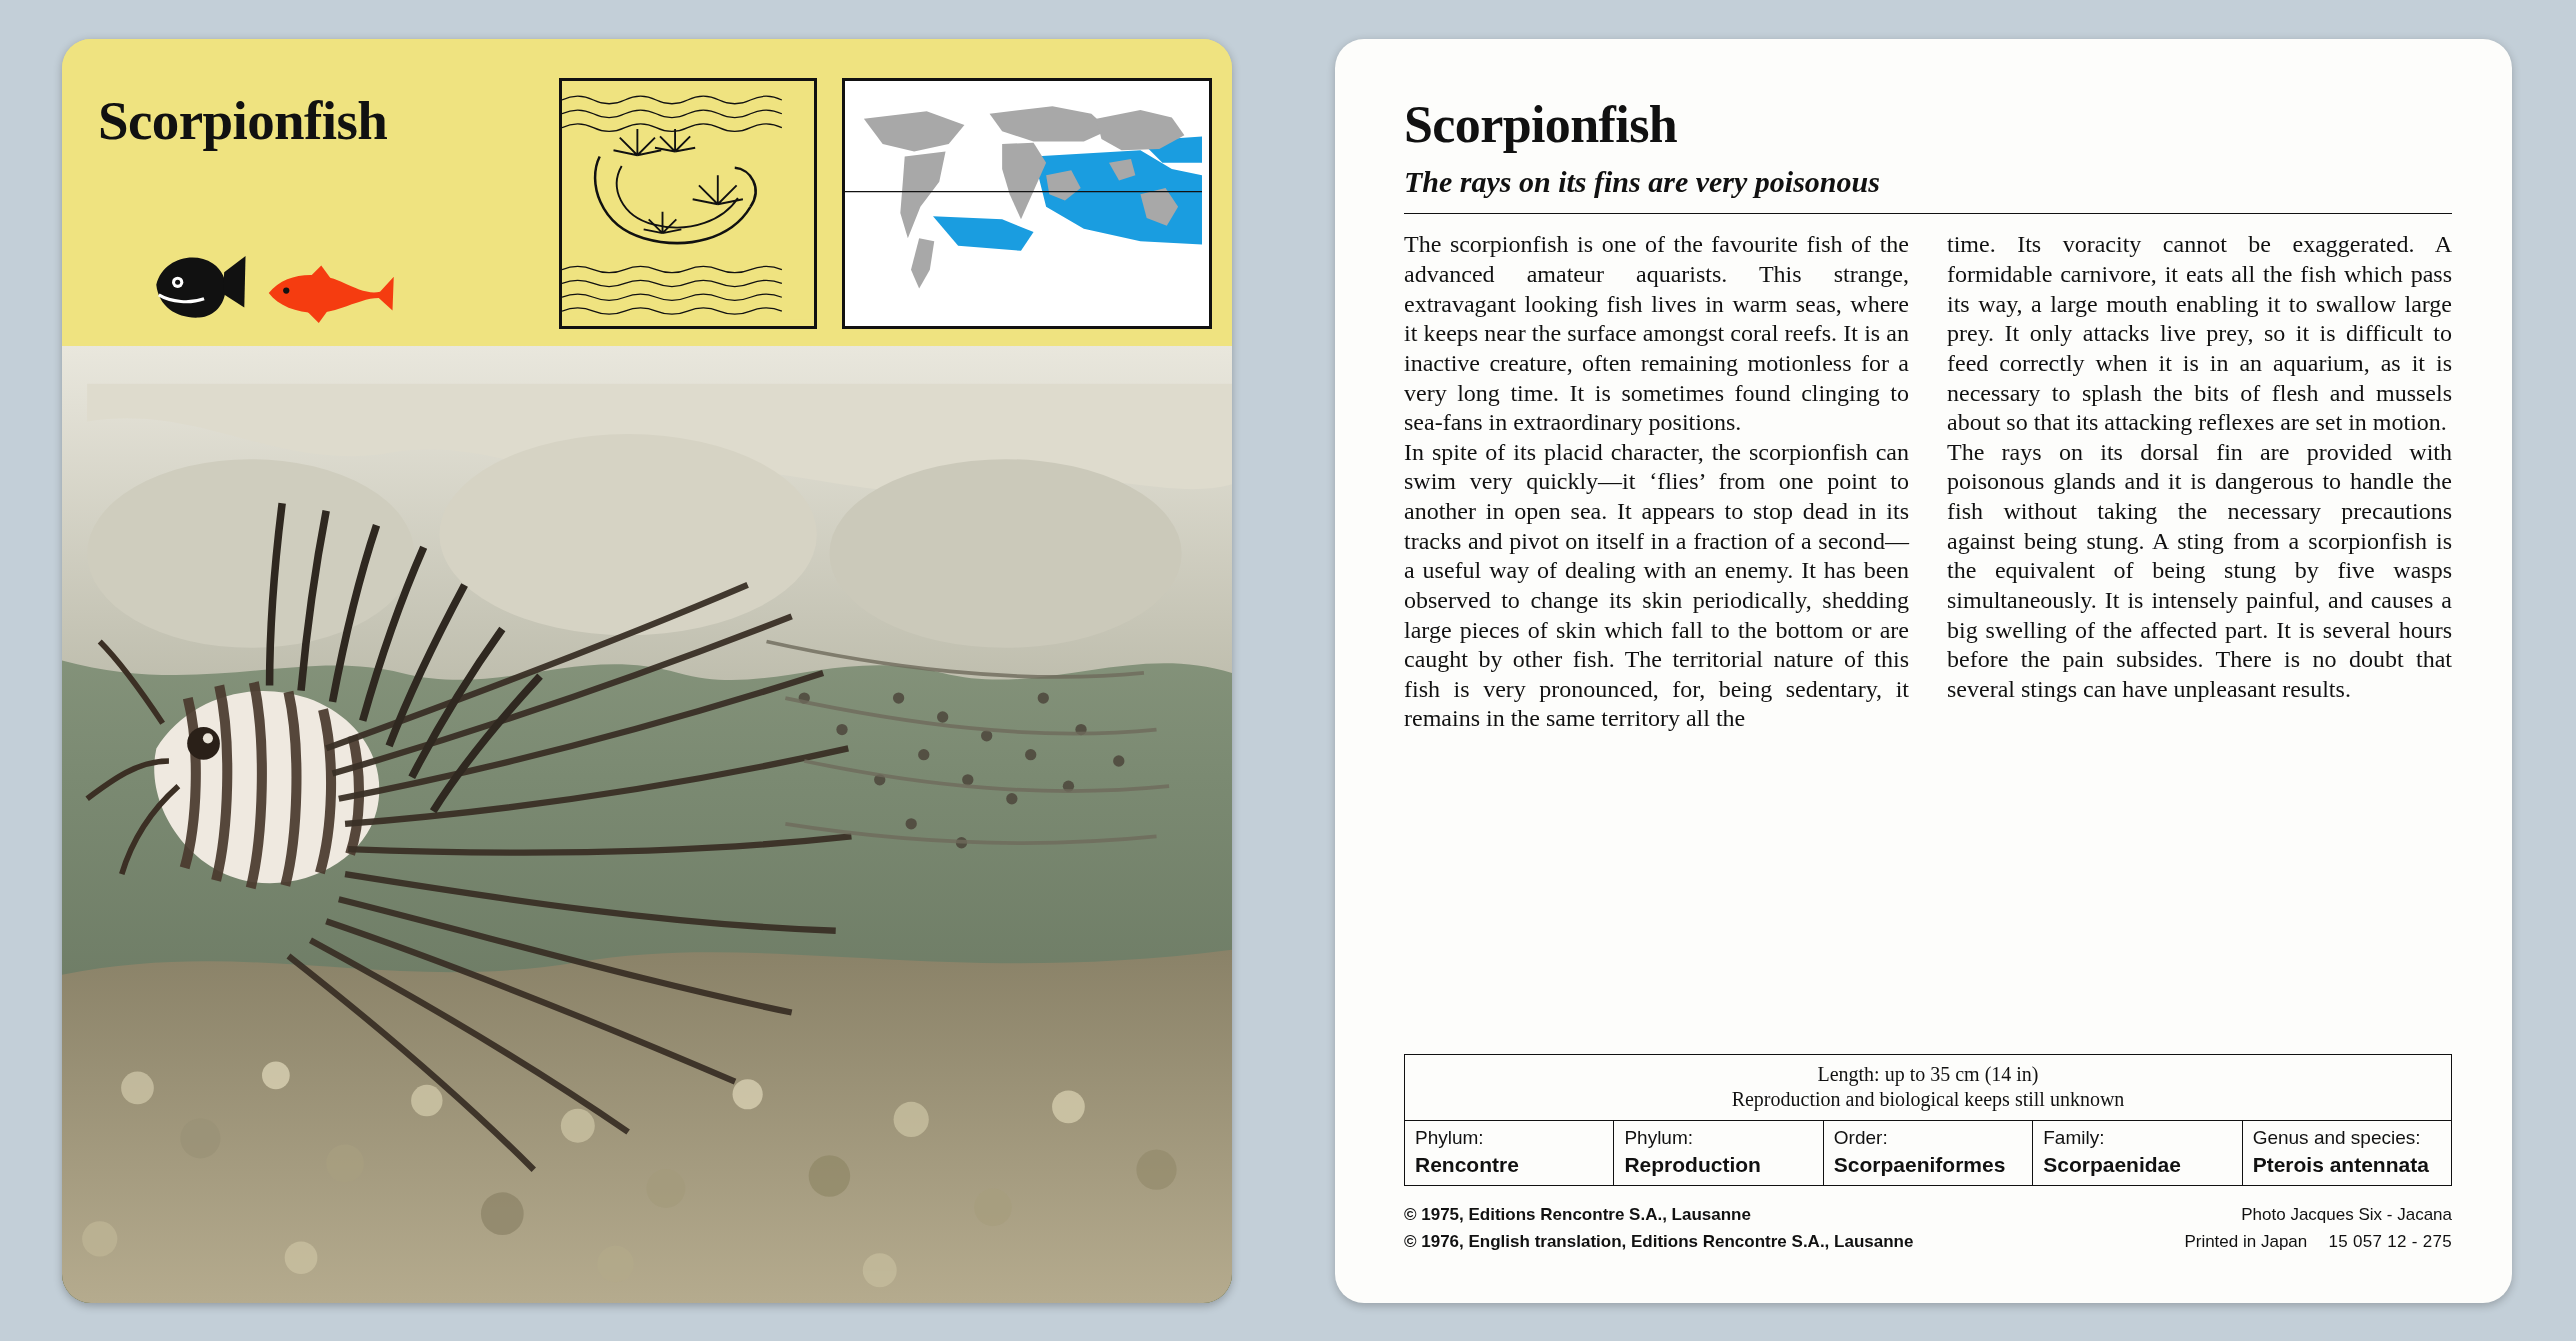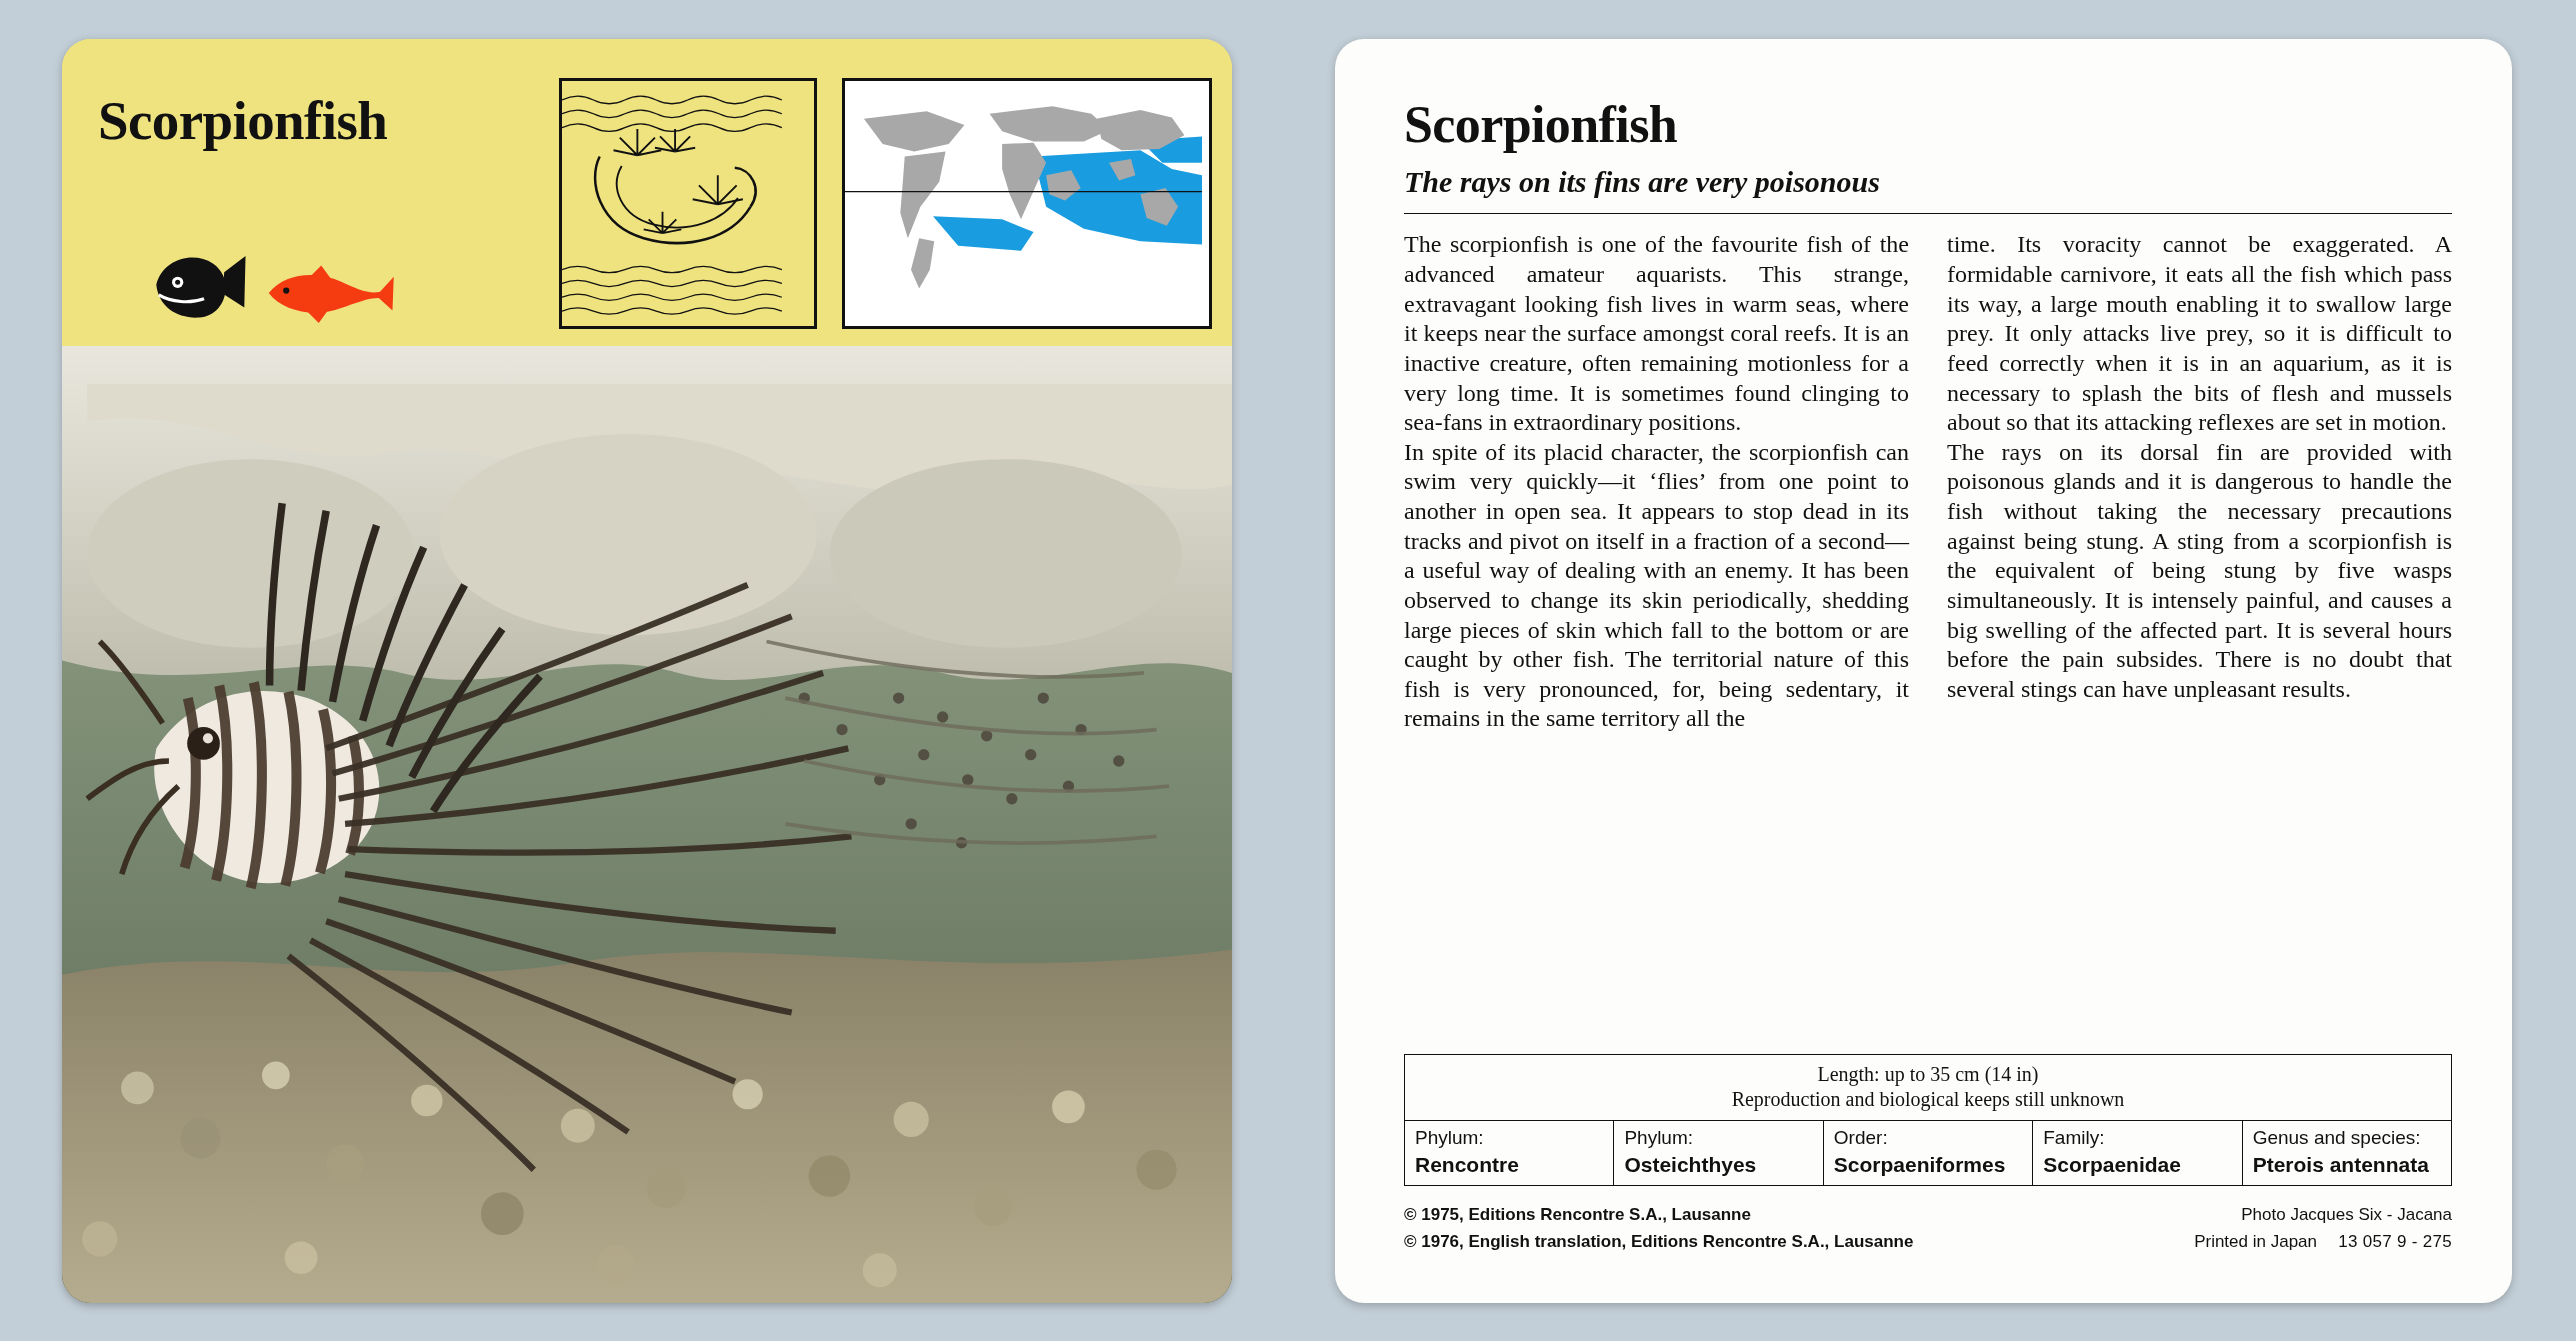"Osteichthyes" div.spec-value { text: Osteichthyes -> Reproduction }
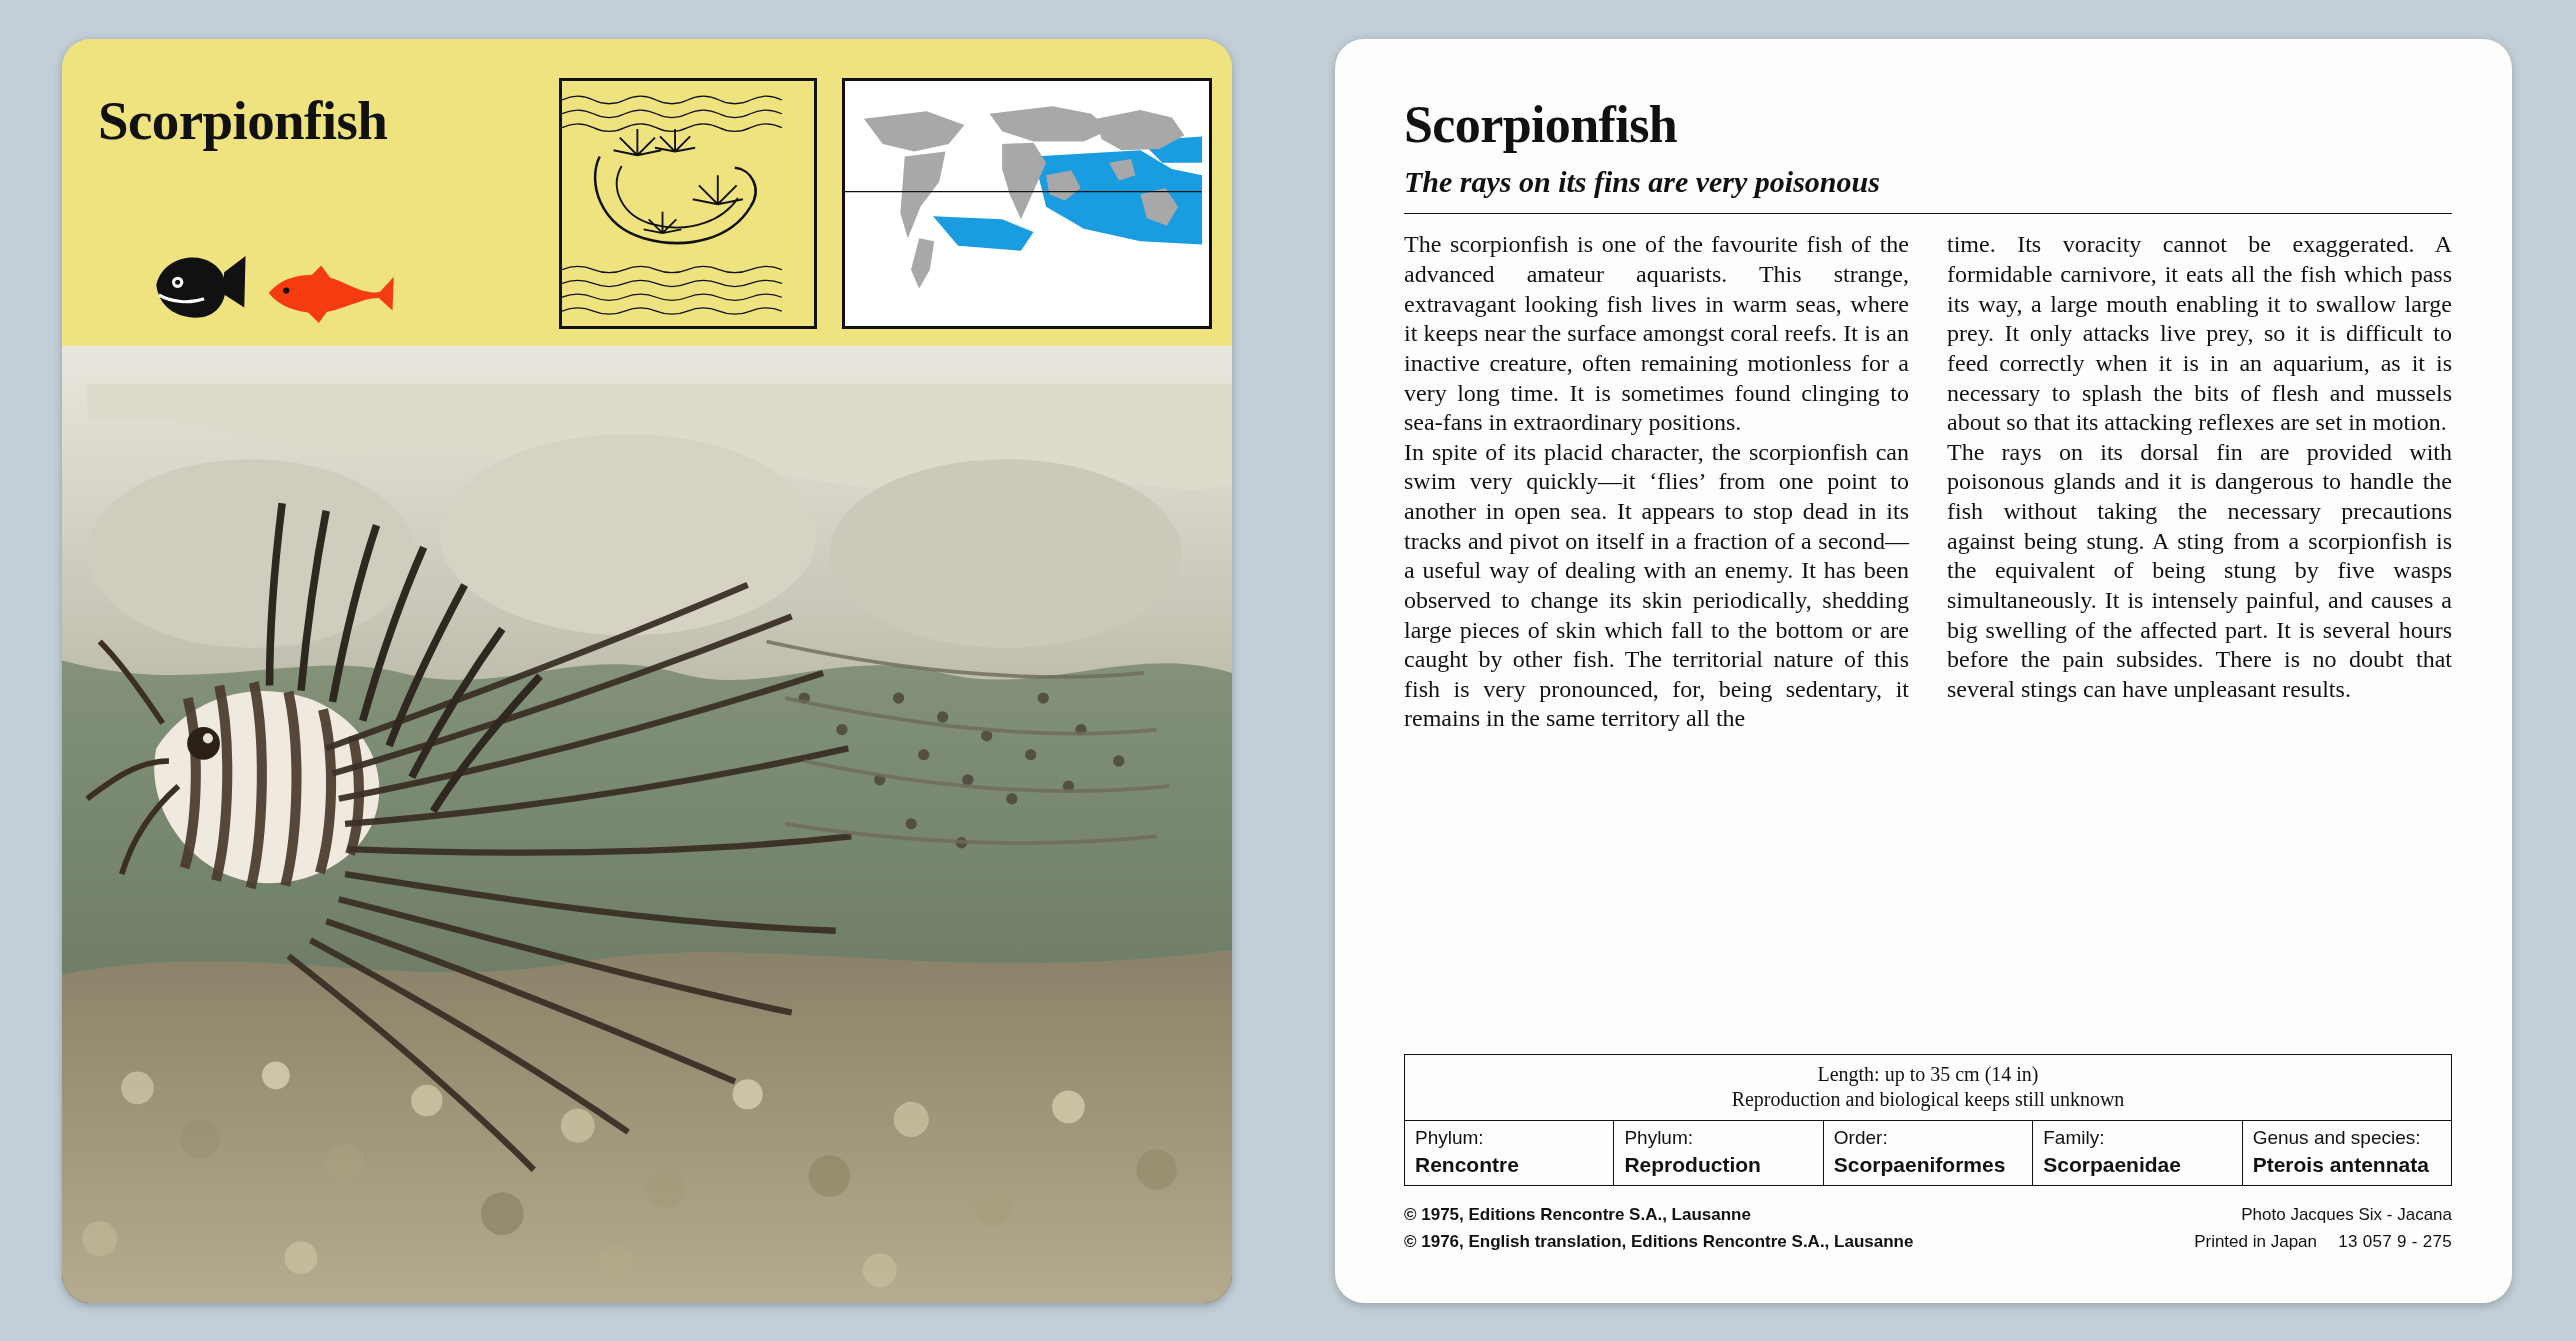"13 057 9 - 275" span.tiny-code { text: 13 057 9 -> 15 057 12 }
